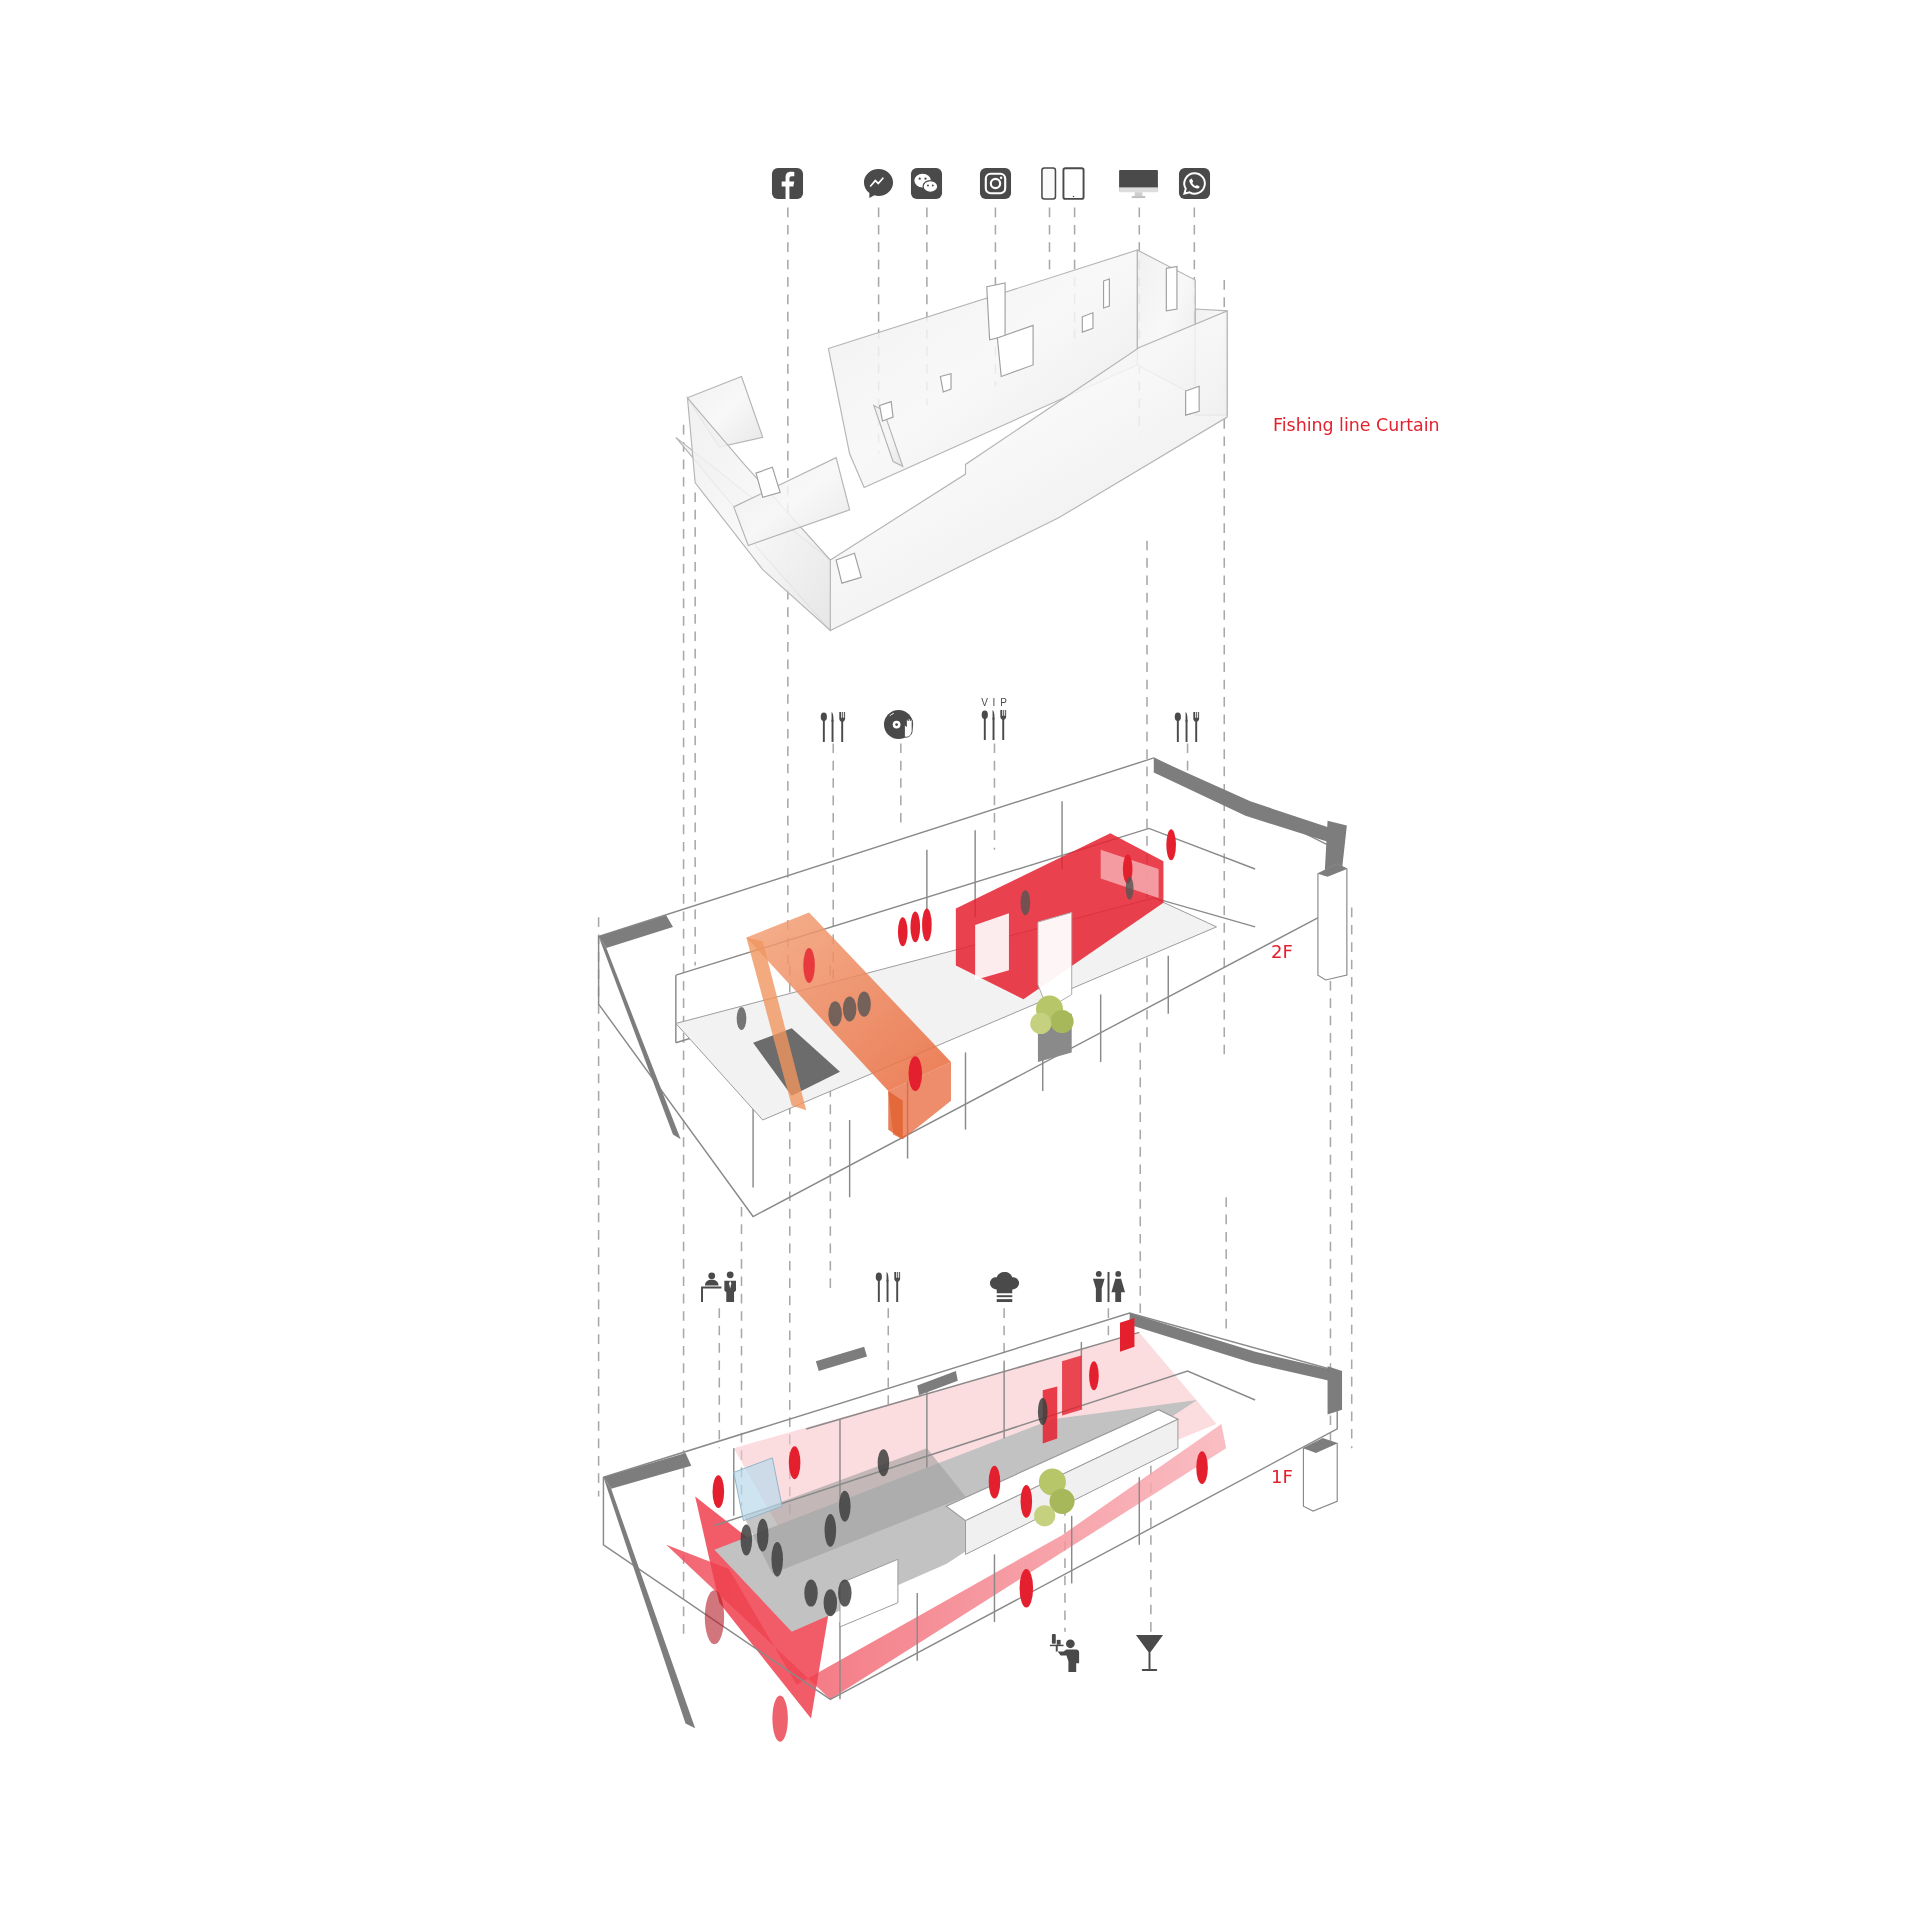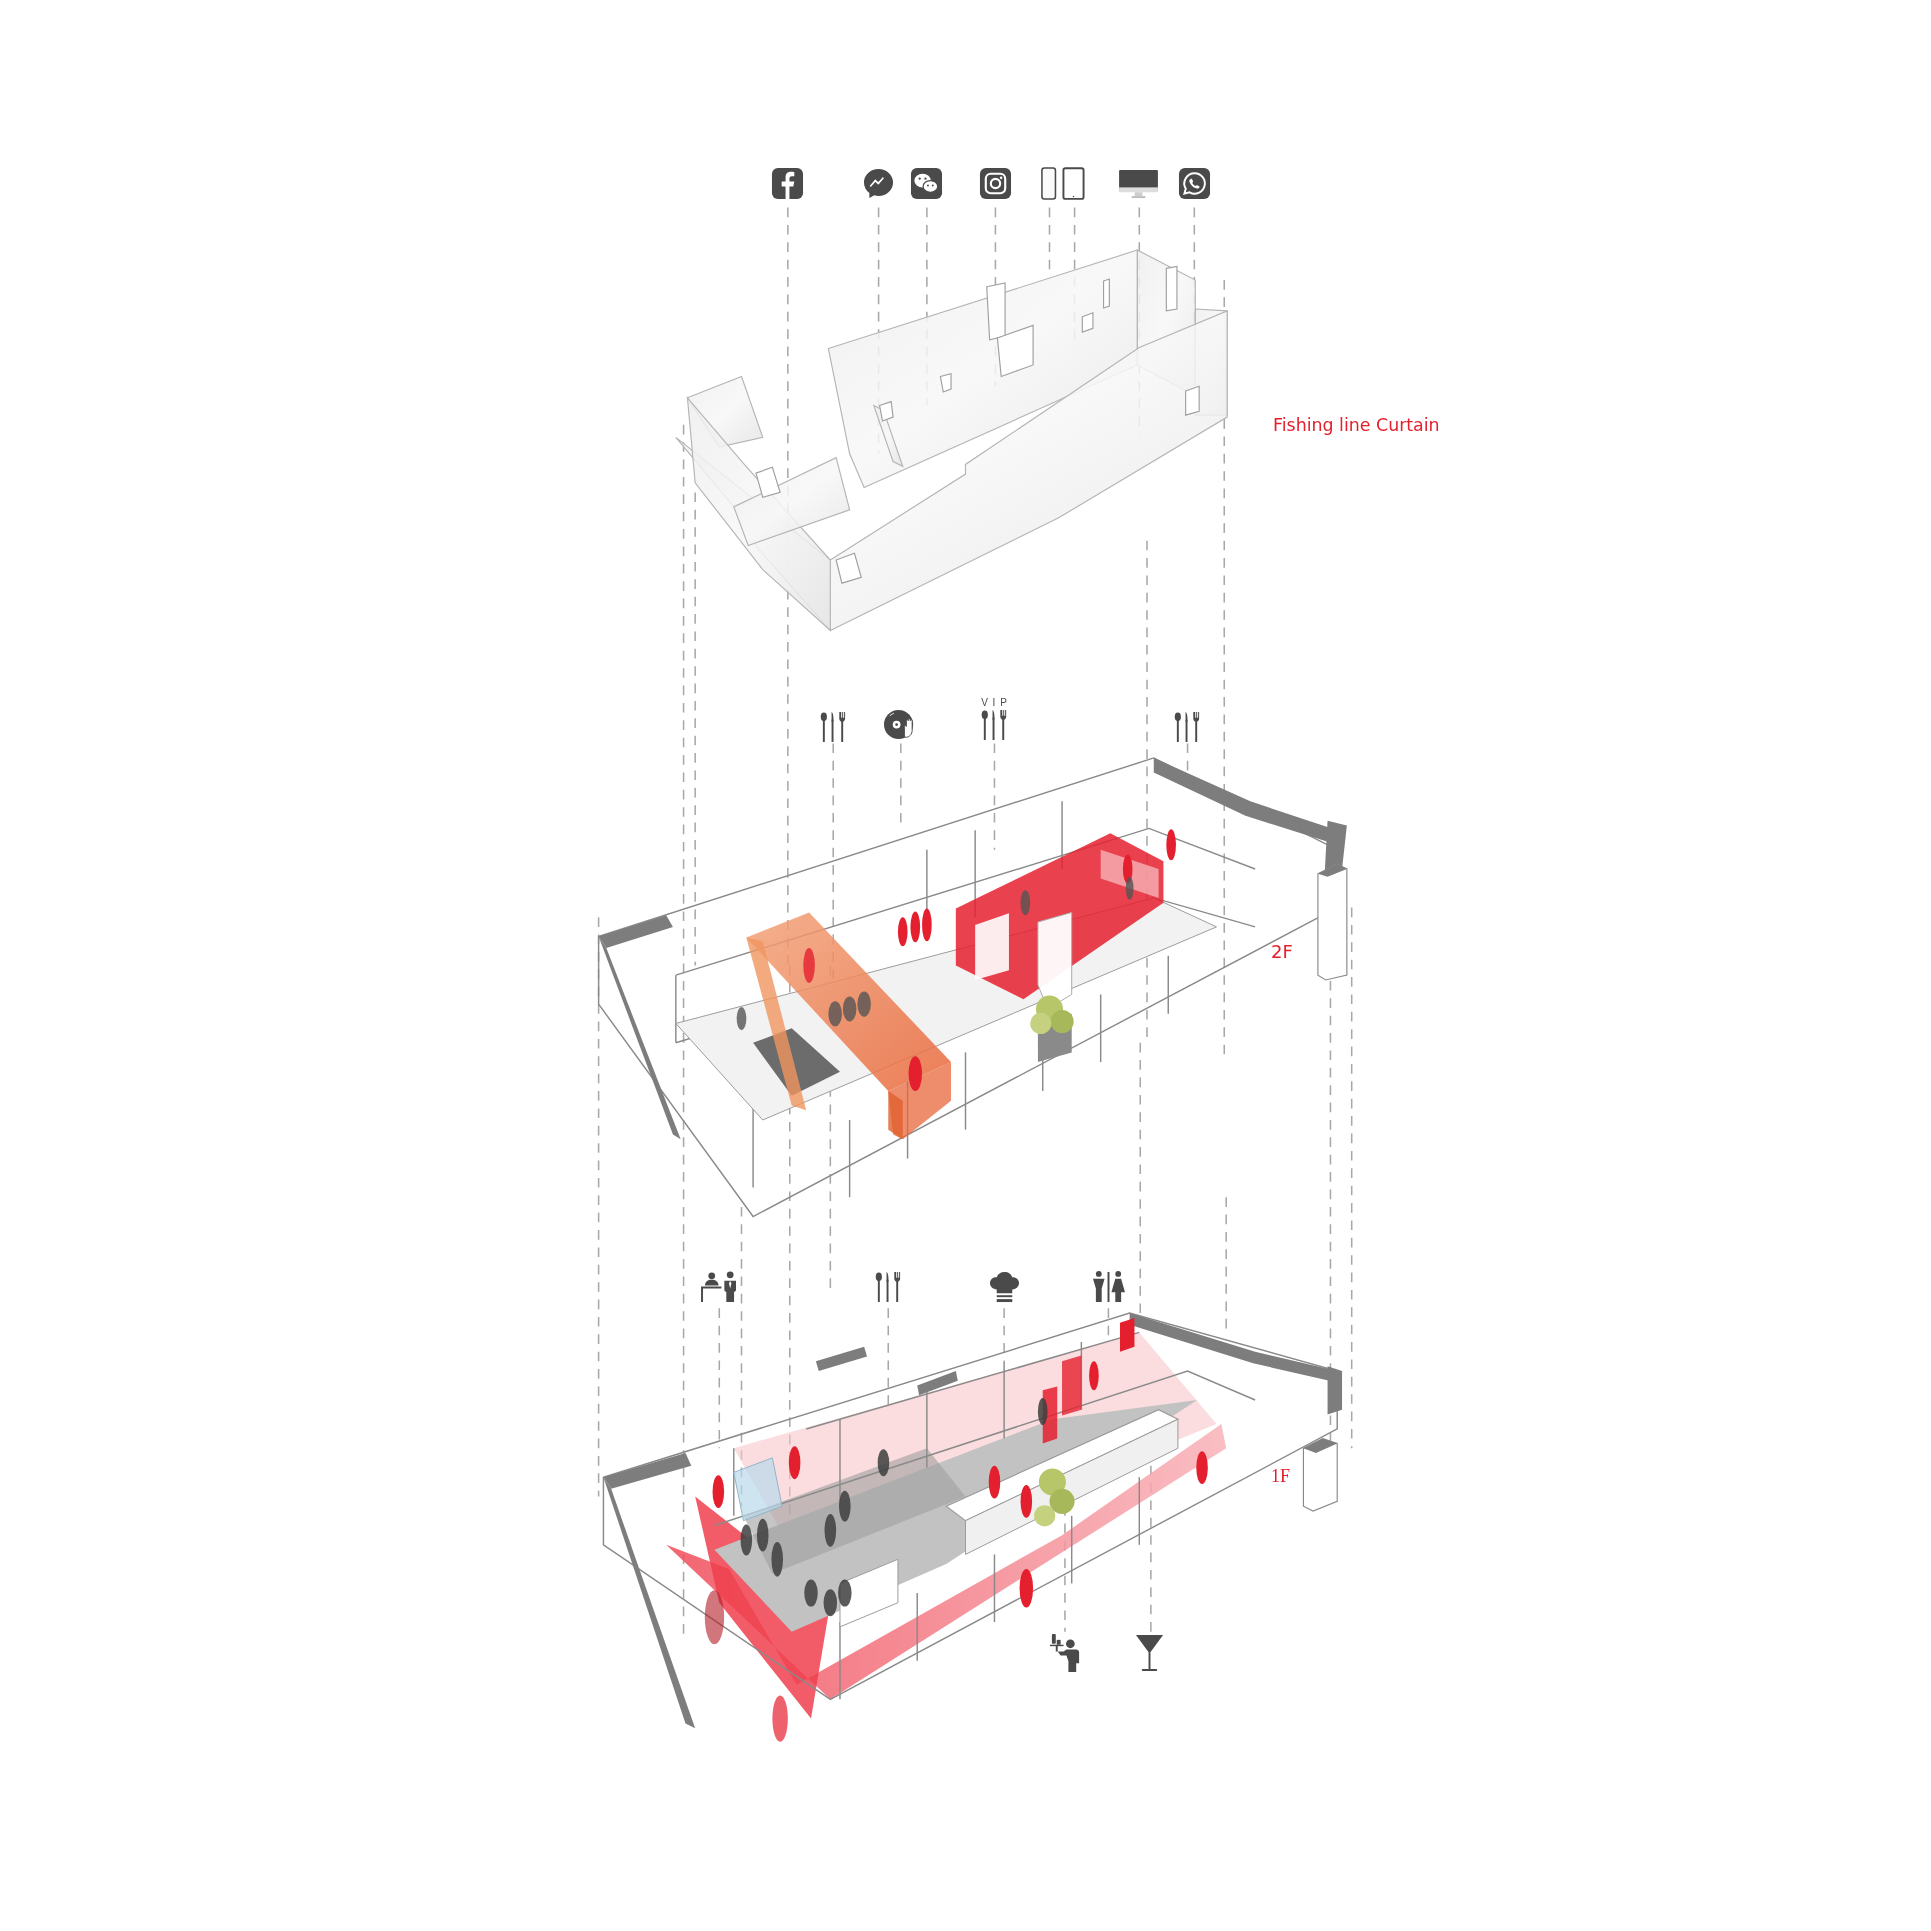"1F" .label.f1 { font-family: Liberation Serif, serif -> none }
